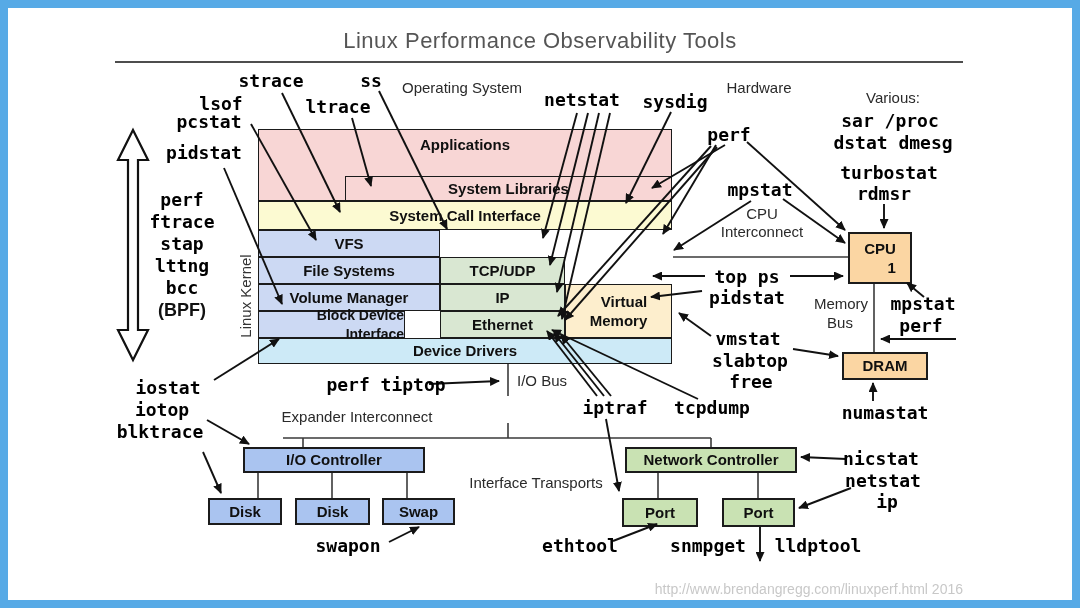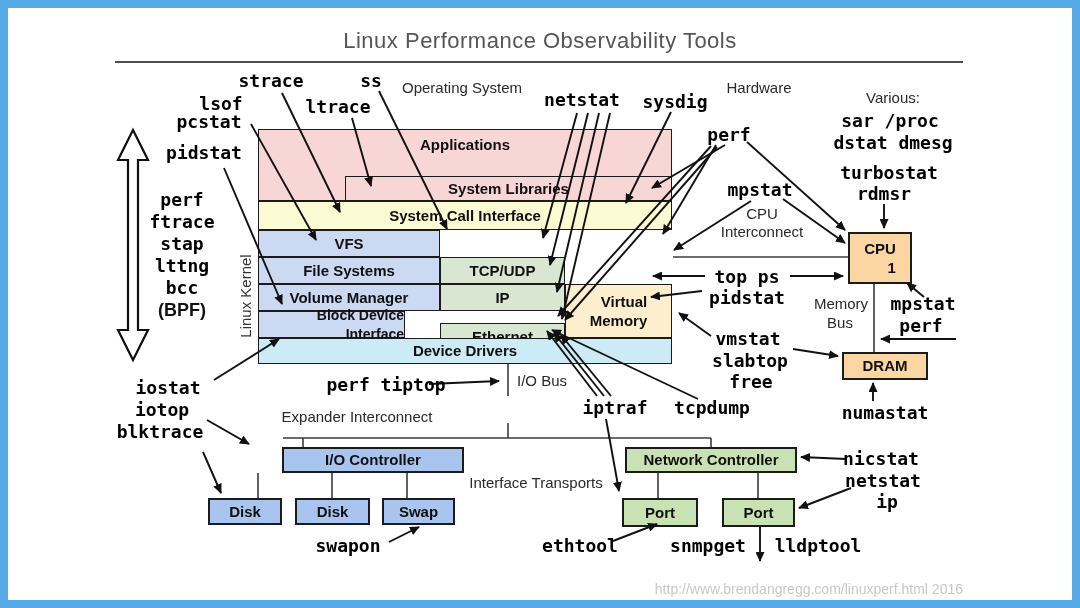"Ethernet" div.box { margin-top: 12px -> none }
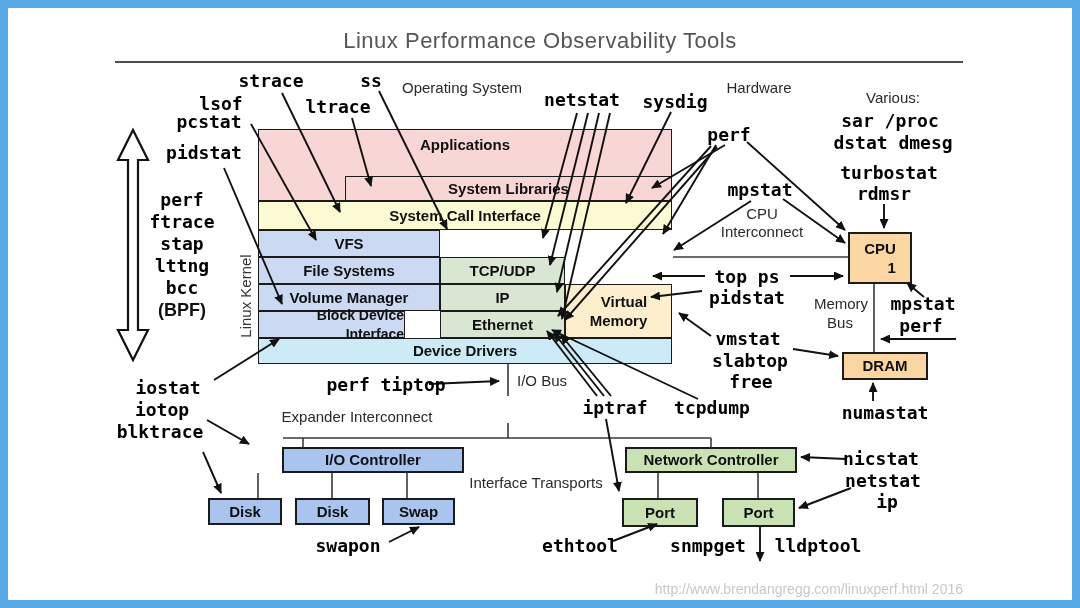"I/O Controller" div.box { margin-left: 39px -> none }
